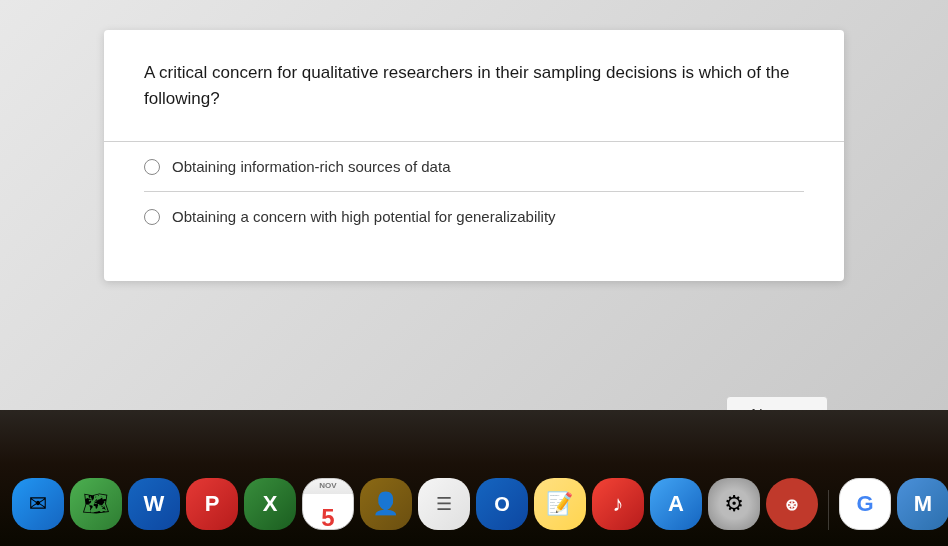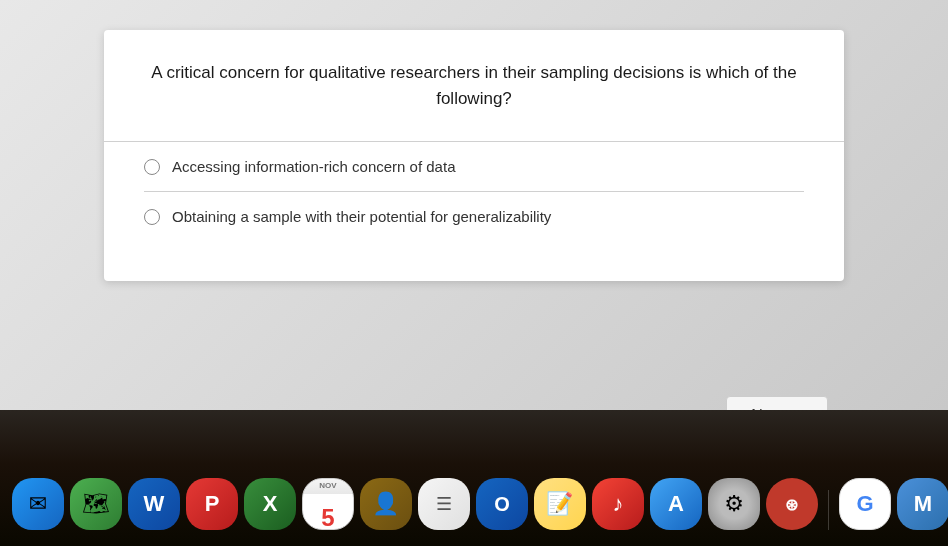"A critical concern for qualitative" .question-text { text-align: center -> none }
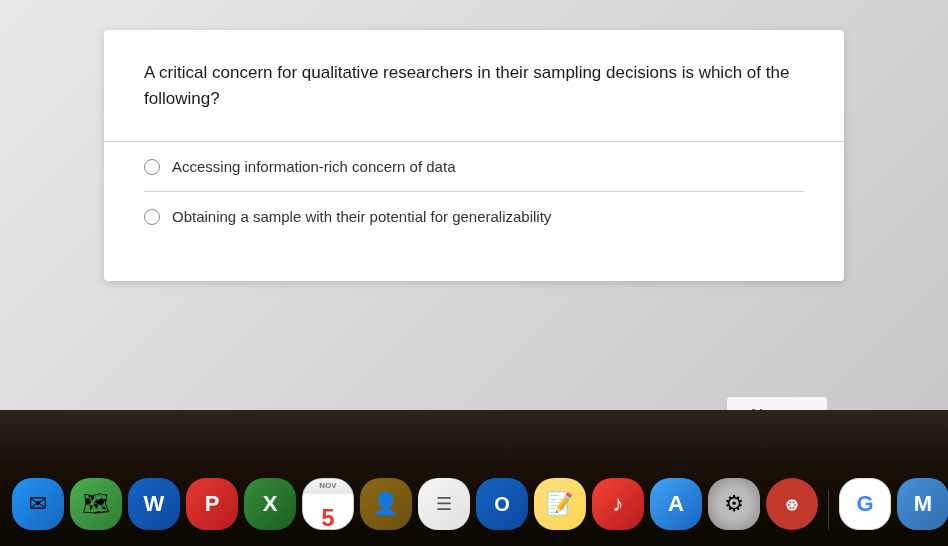"Accessing information-rich concern of" span.option-label { text: Accessing information-rich concern -> Obtaining information-rich sources }
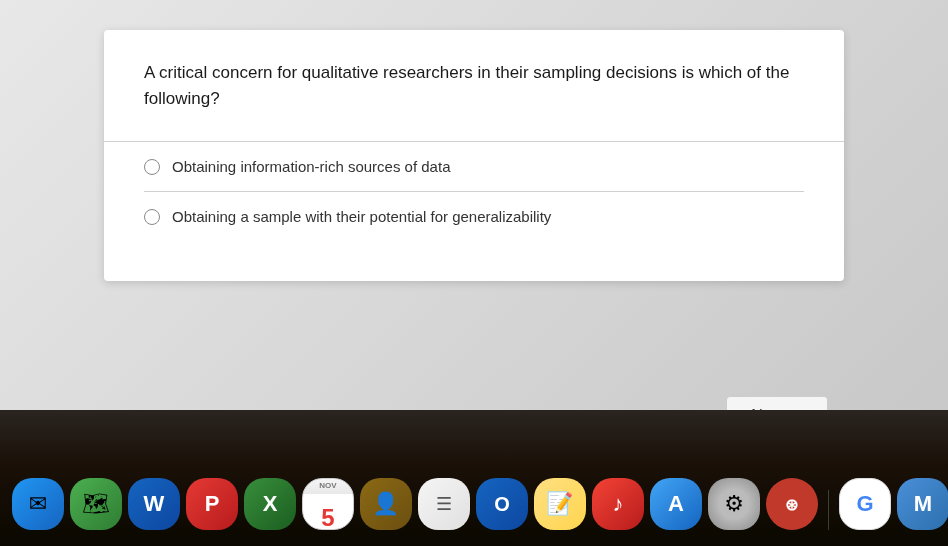"Obtaining a sample with their" span.option-label { text: sample with their -> concern with high }
